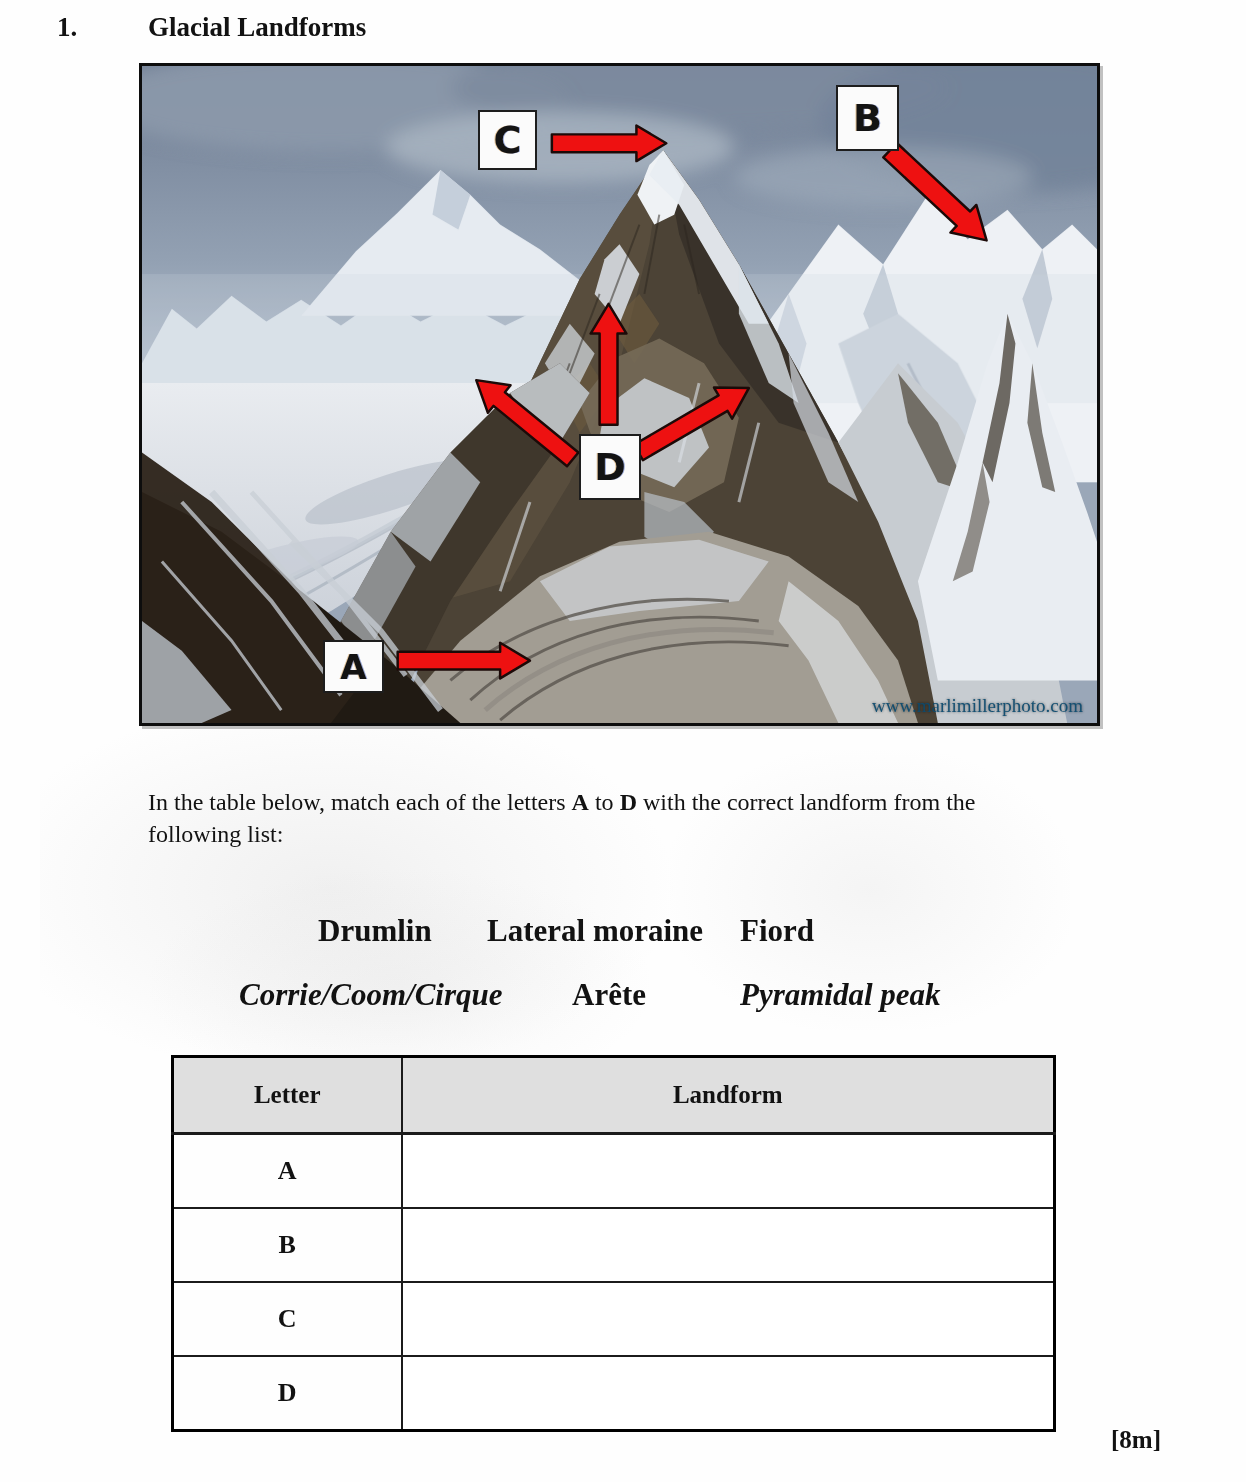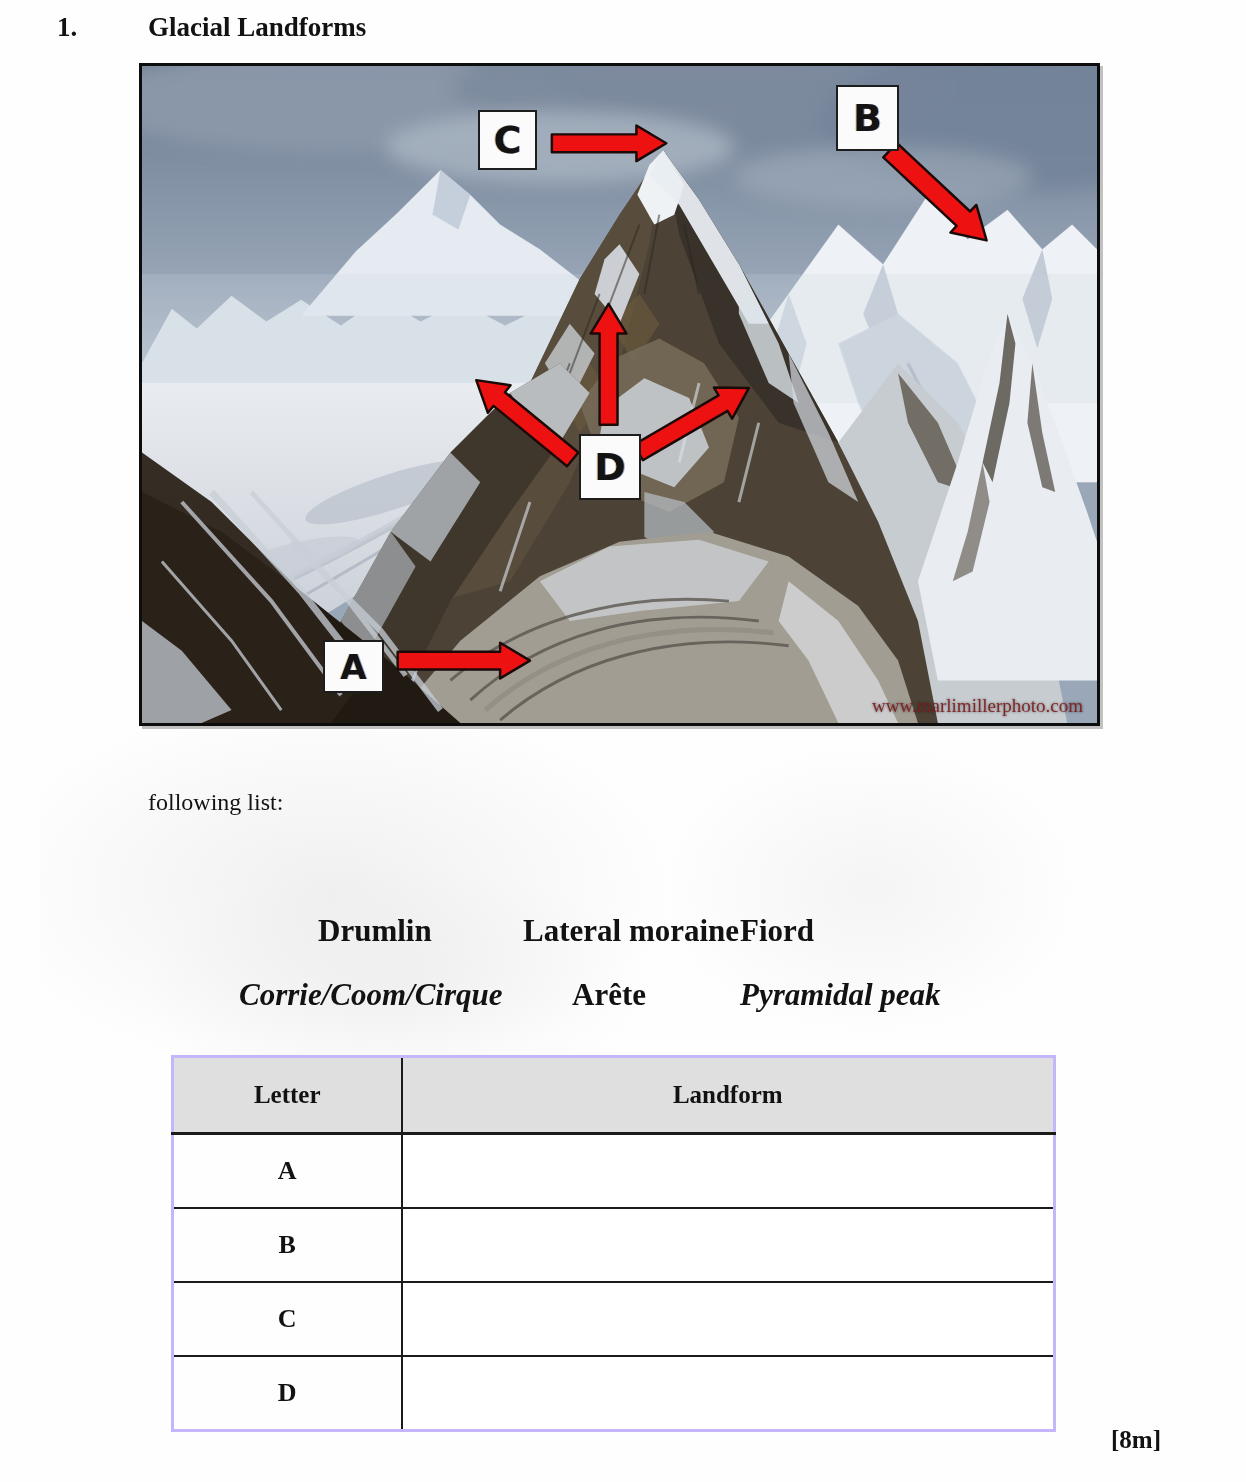"www.marlimillerphoto.com" .watermark { color: #7f1d1d -> #0c4a6e }
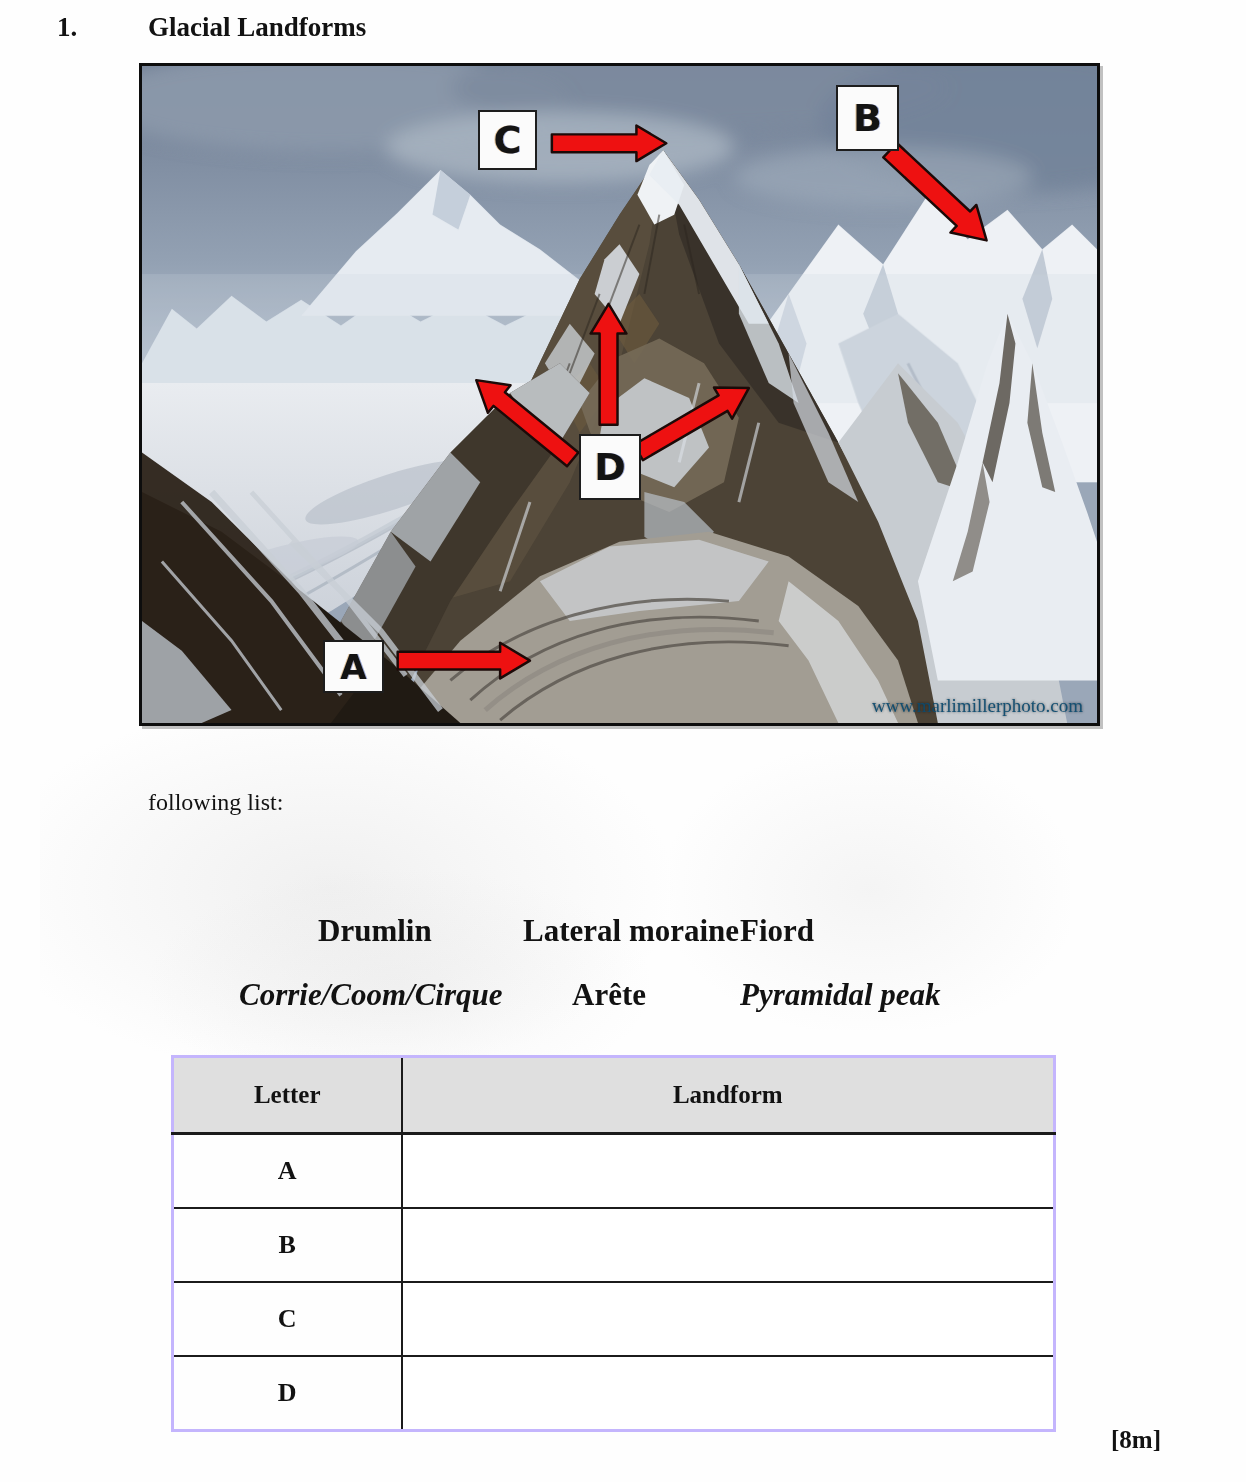"In the table below, match" div { html: none -> <div><span>In the table below, match each of the letters </span><b>A</b><span> to </span><b>D</b><span> with the correct landform from the</span></div> }
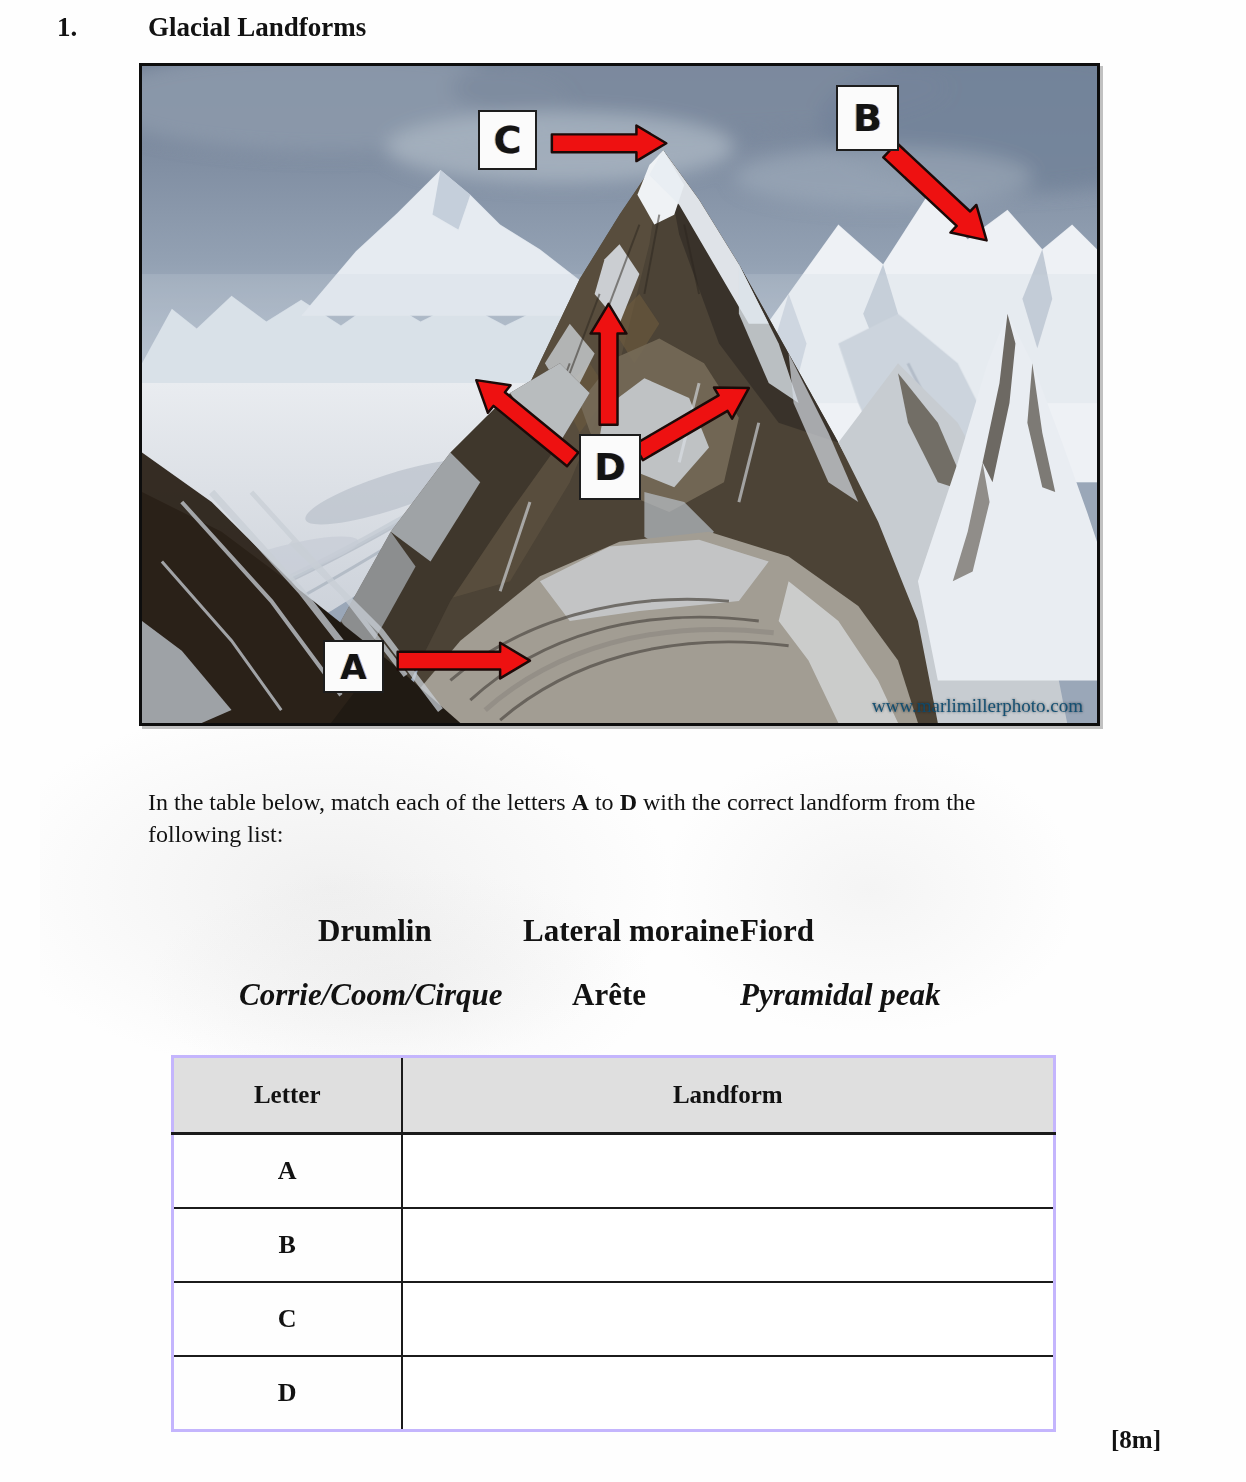"Lateral moraine" .w-lateral { margin-left: 36px -> none }
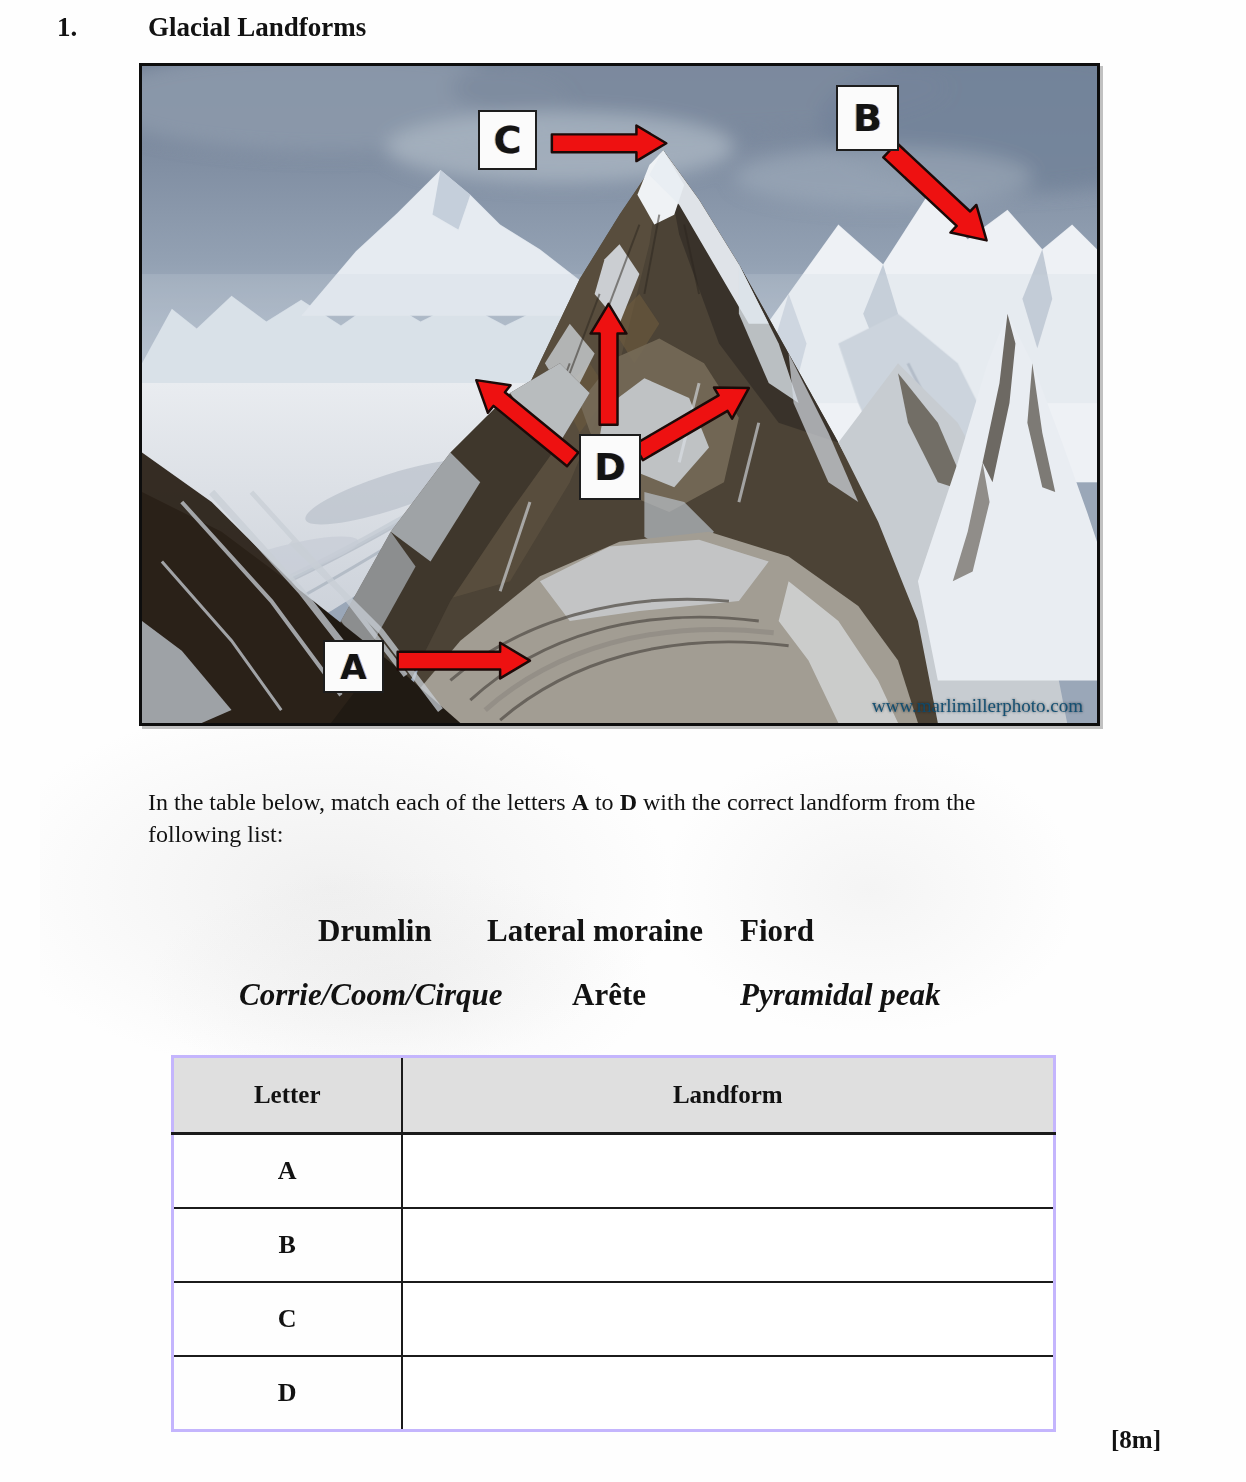"Letter" table.qtable { border: 3px solid #c4b5fd -> 3px solid #000000 }
